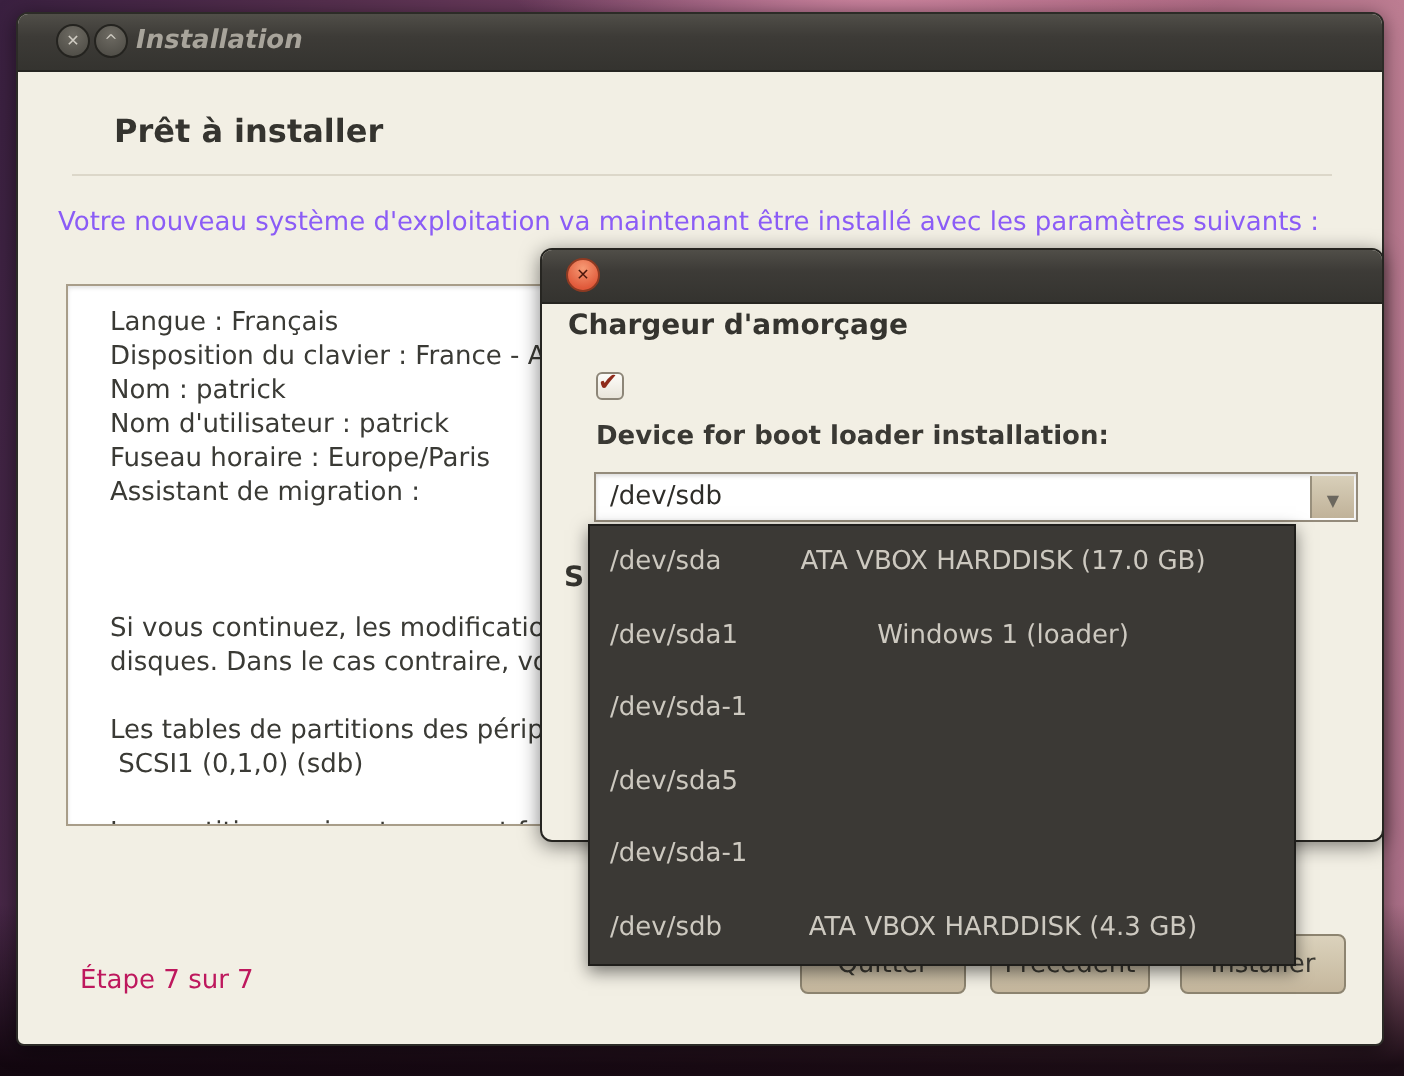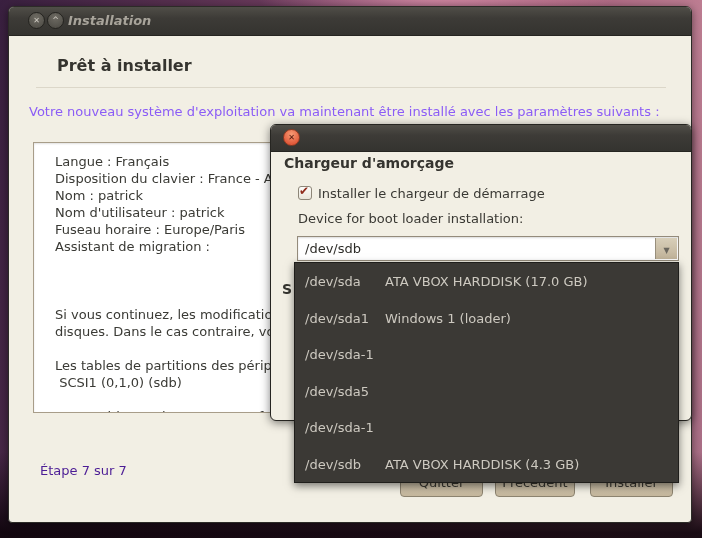"Installer le chargeur de démarrage" span.check-label { html: <span>Installer le chargeur de démarrage</span> -> none }
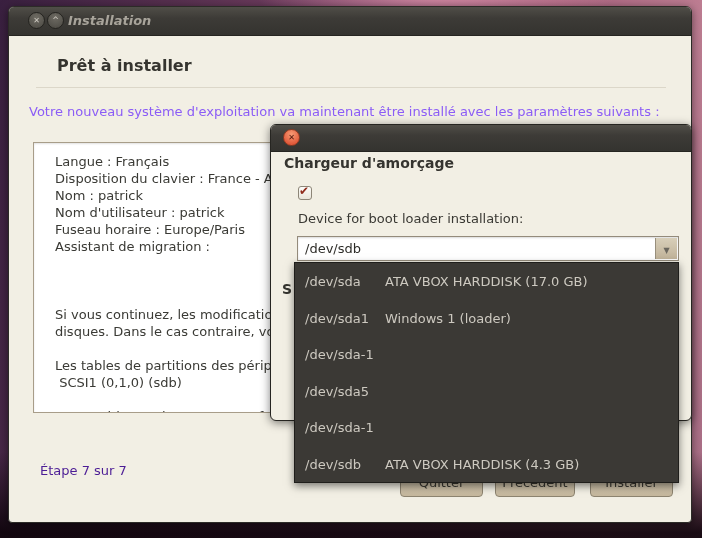"Device for boot loader installation:" .dev-label { font-weight: none -> bold }
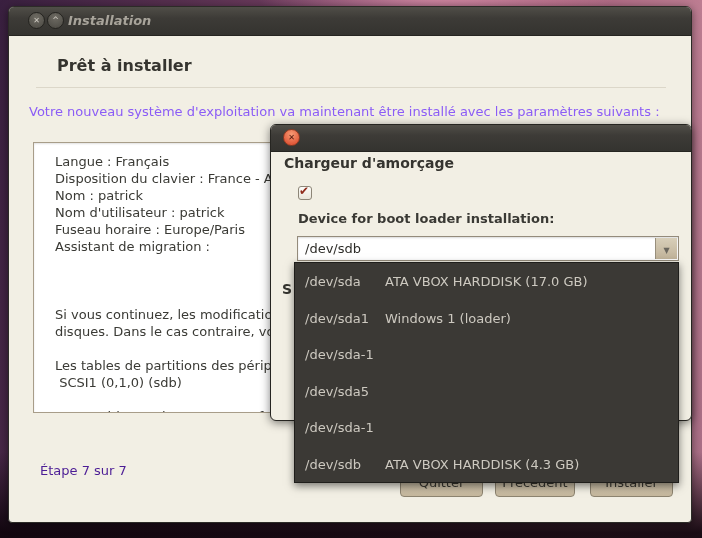"/dev/sda" .dropdown { width: 385px -> 354px }
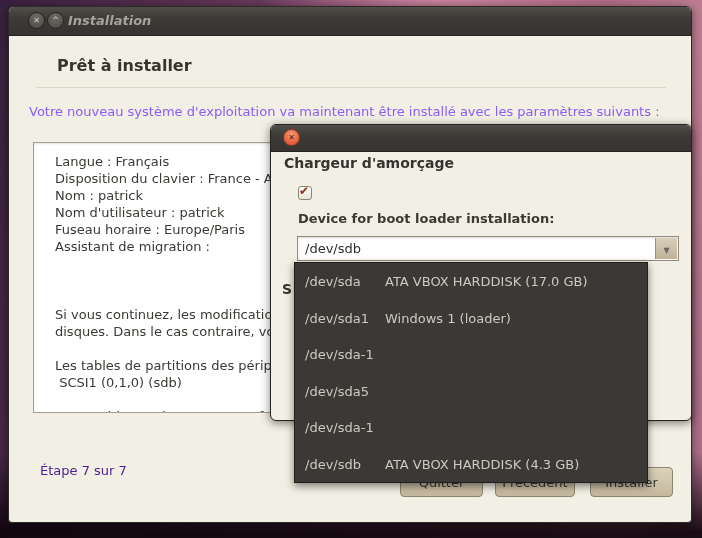"ATA VBOX HARDDISK (17.0 GB)" .dd-desc { text-align: none -> center }
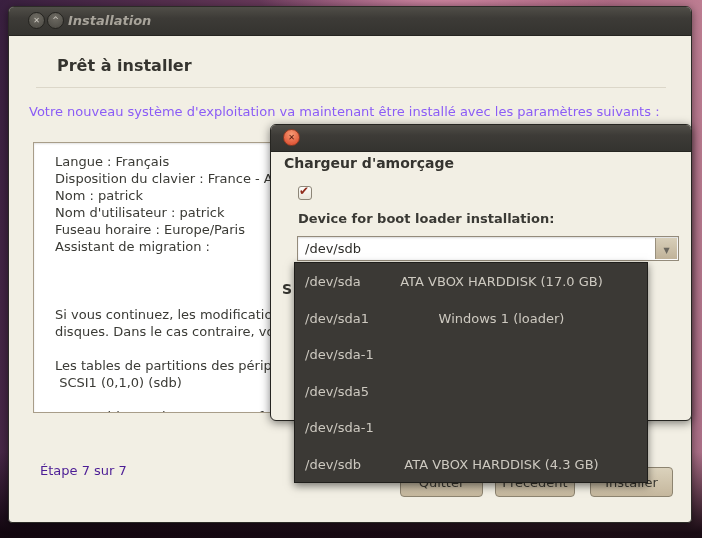"Étape 7 sur 7" .step { color: #4c1d95 -> #be185d; top: 456px -> 476px }
